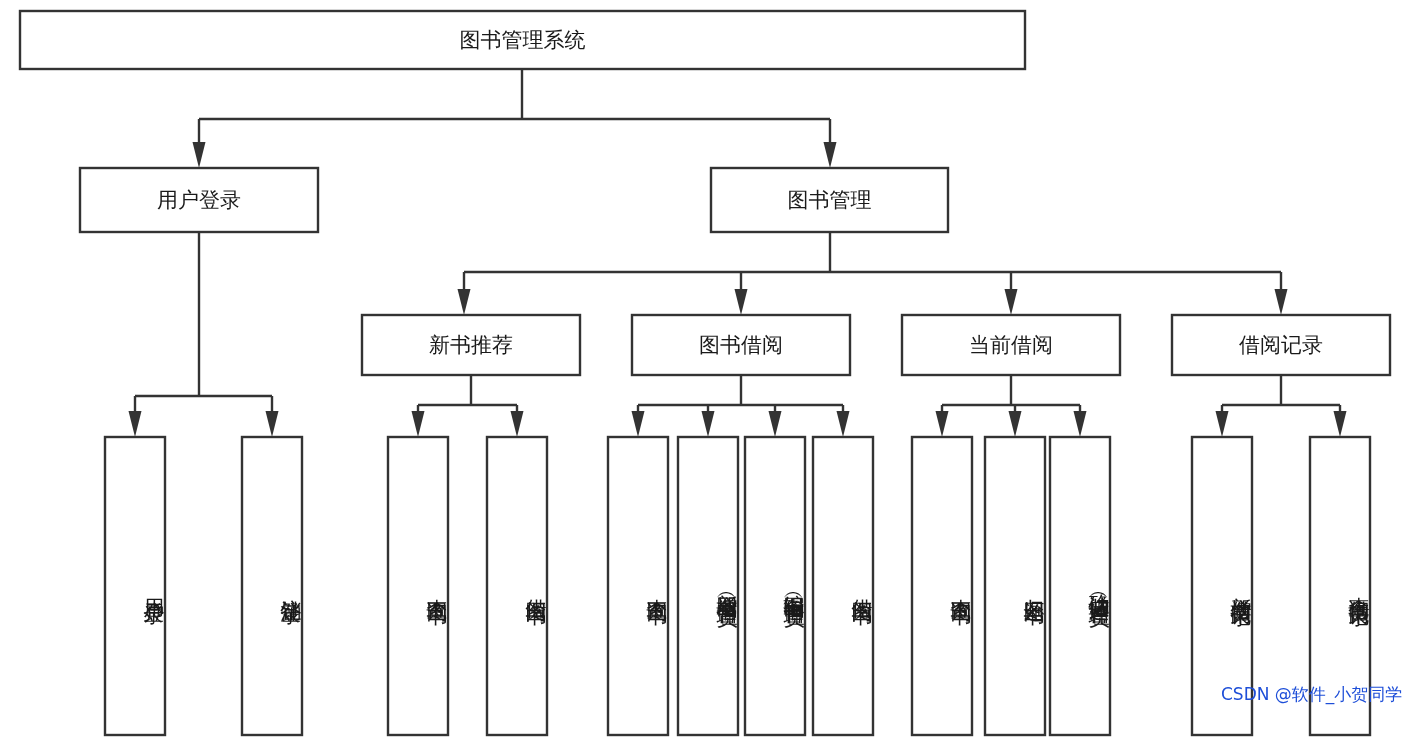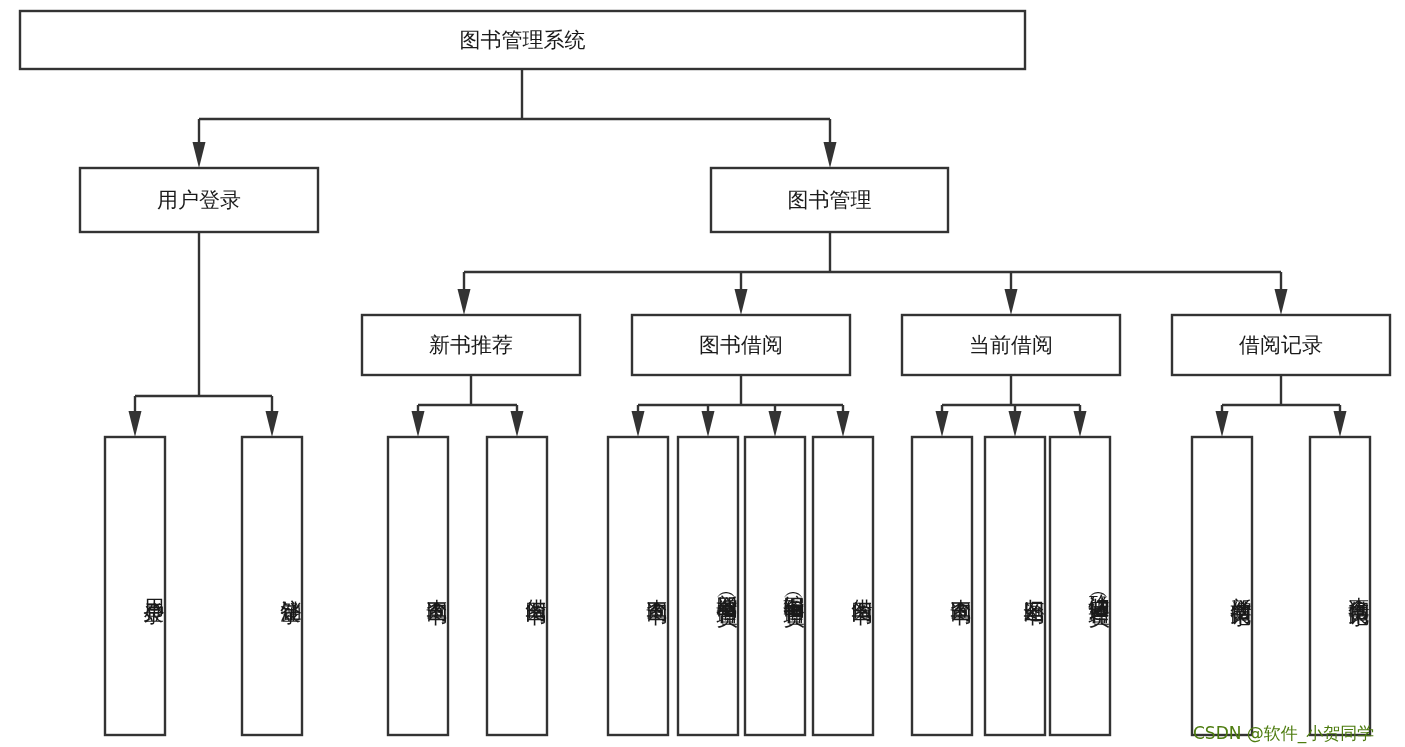"CSDN @软件_小贺同学" div.watermark { color: #4d7c0f -> #1d4ed8; padding-left: none -> 28px; top: 722px -> 683px }
